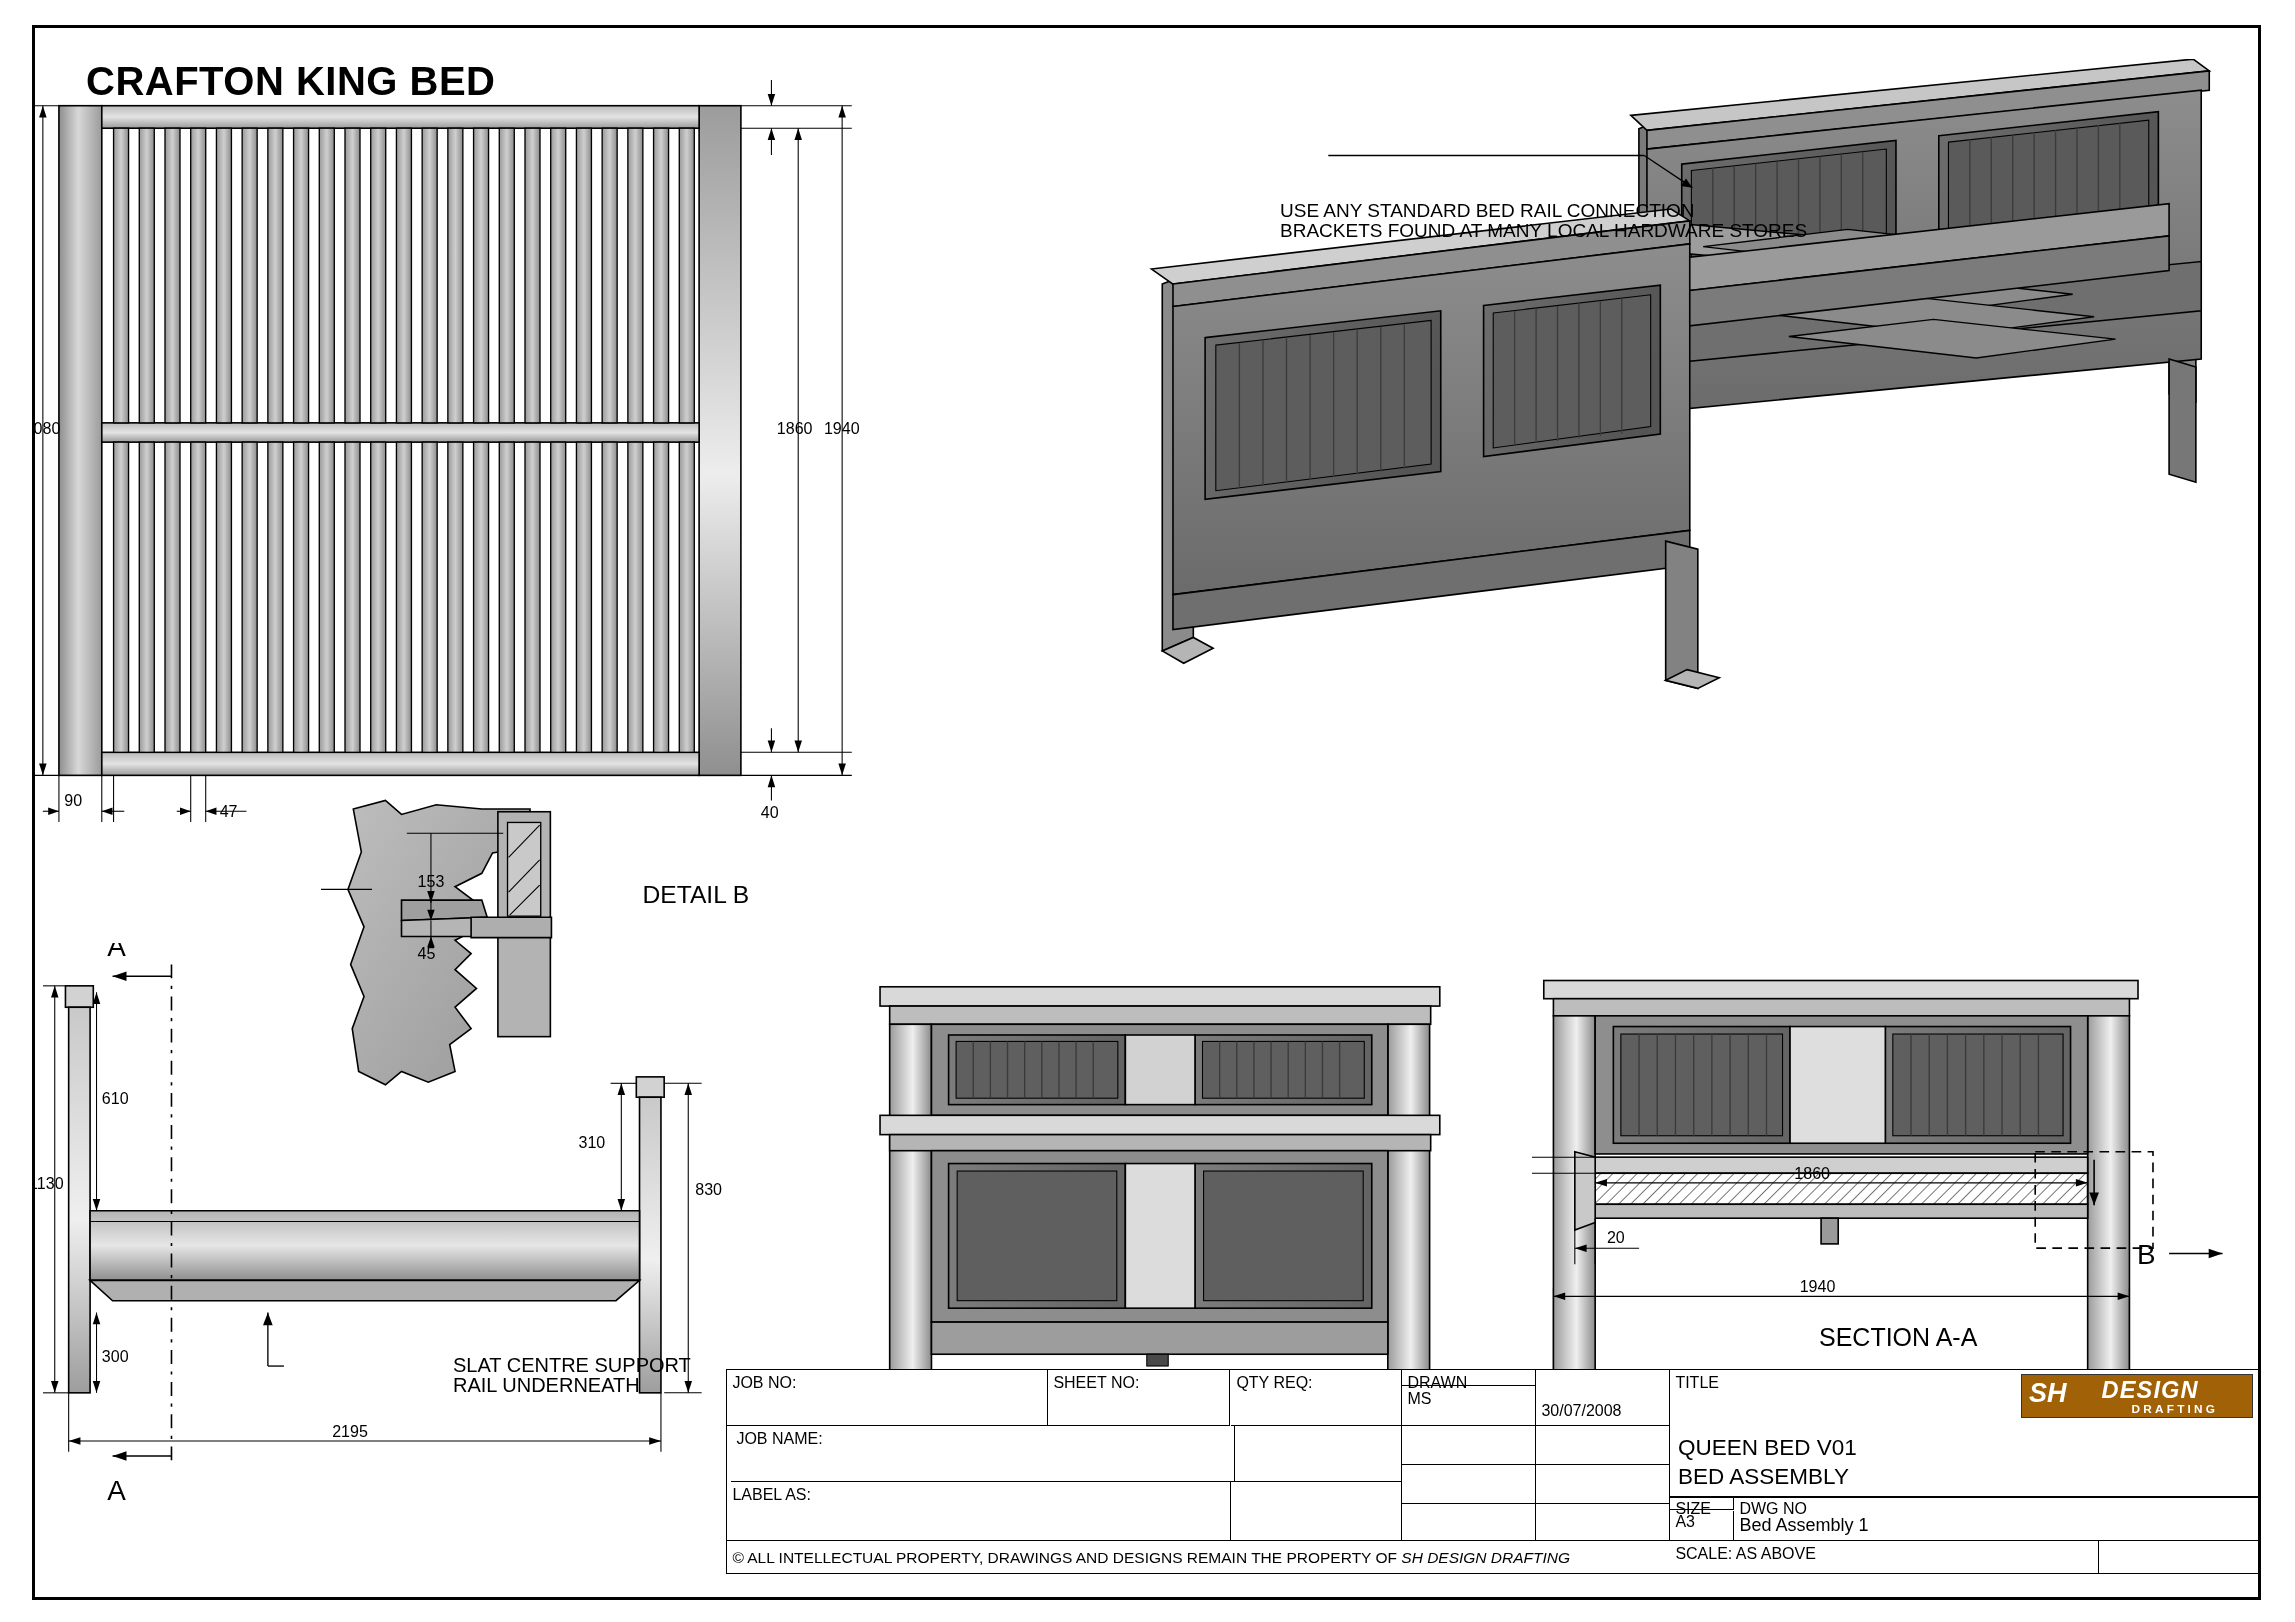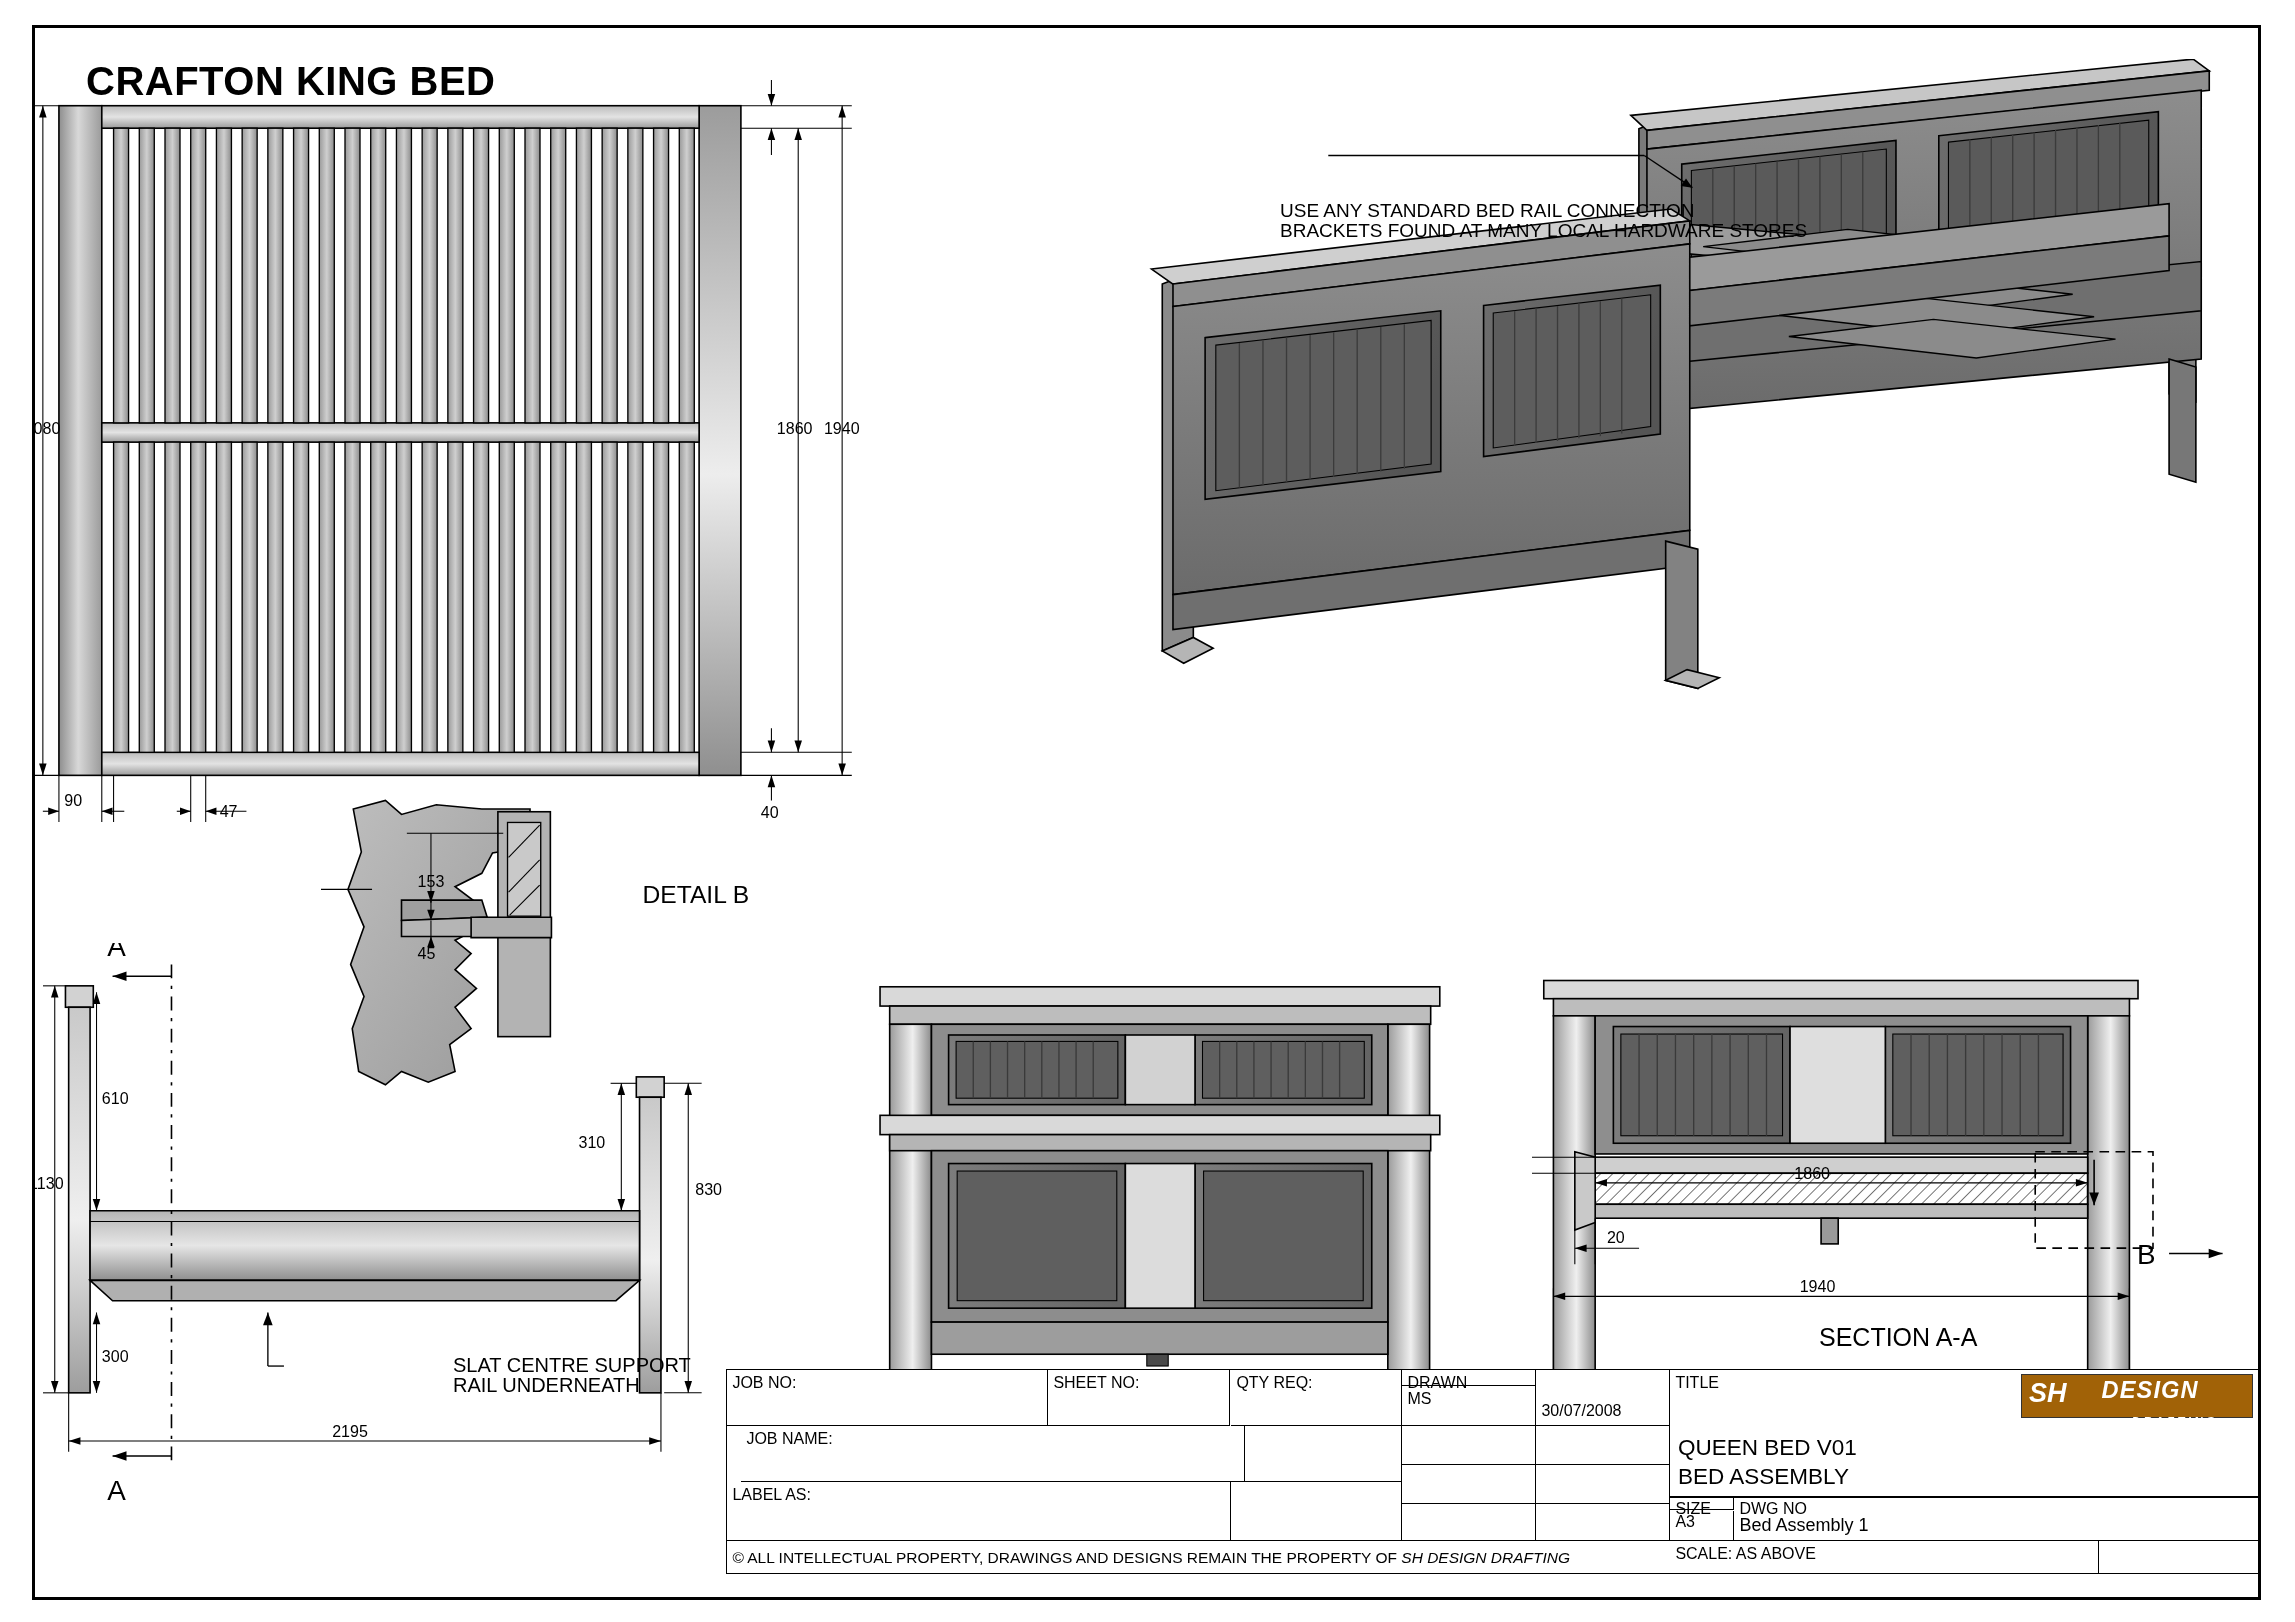"DRAFTING" .logo .drf { font-style: italic -> none; top: 39px -> 27px }
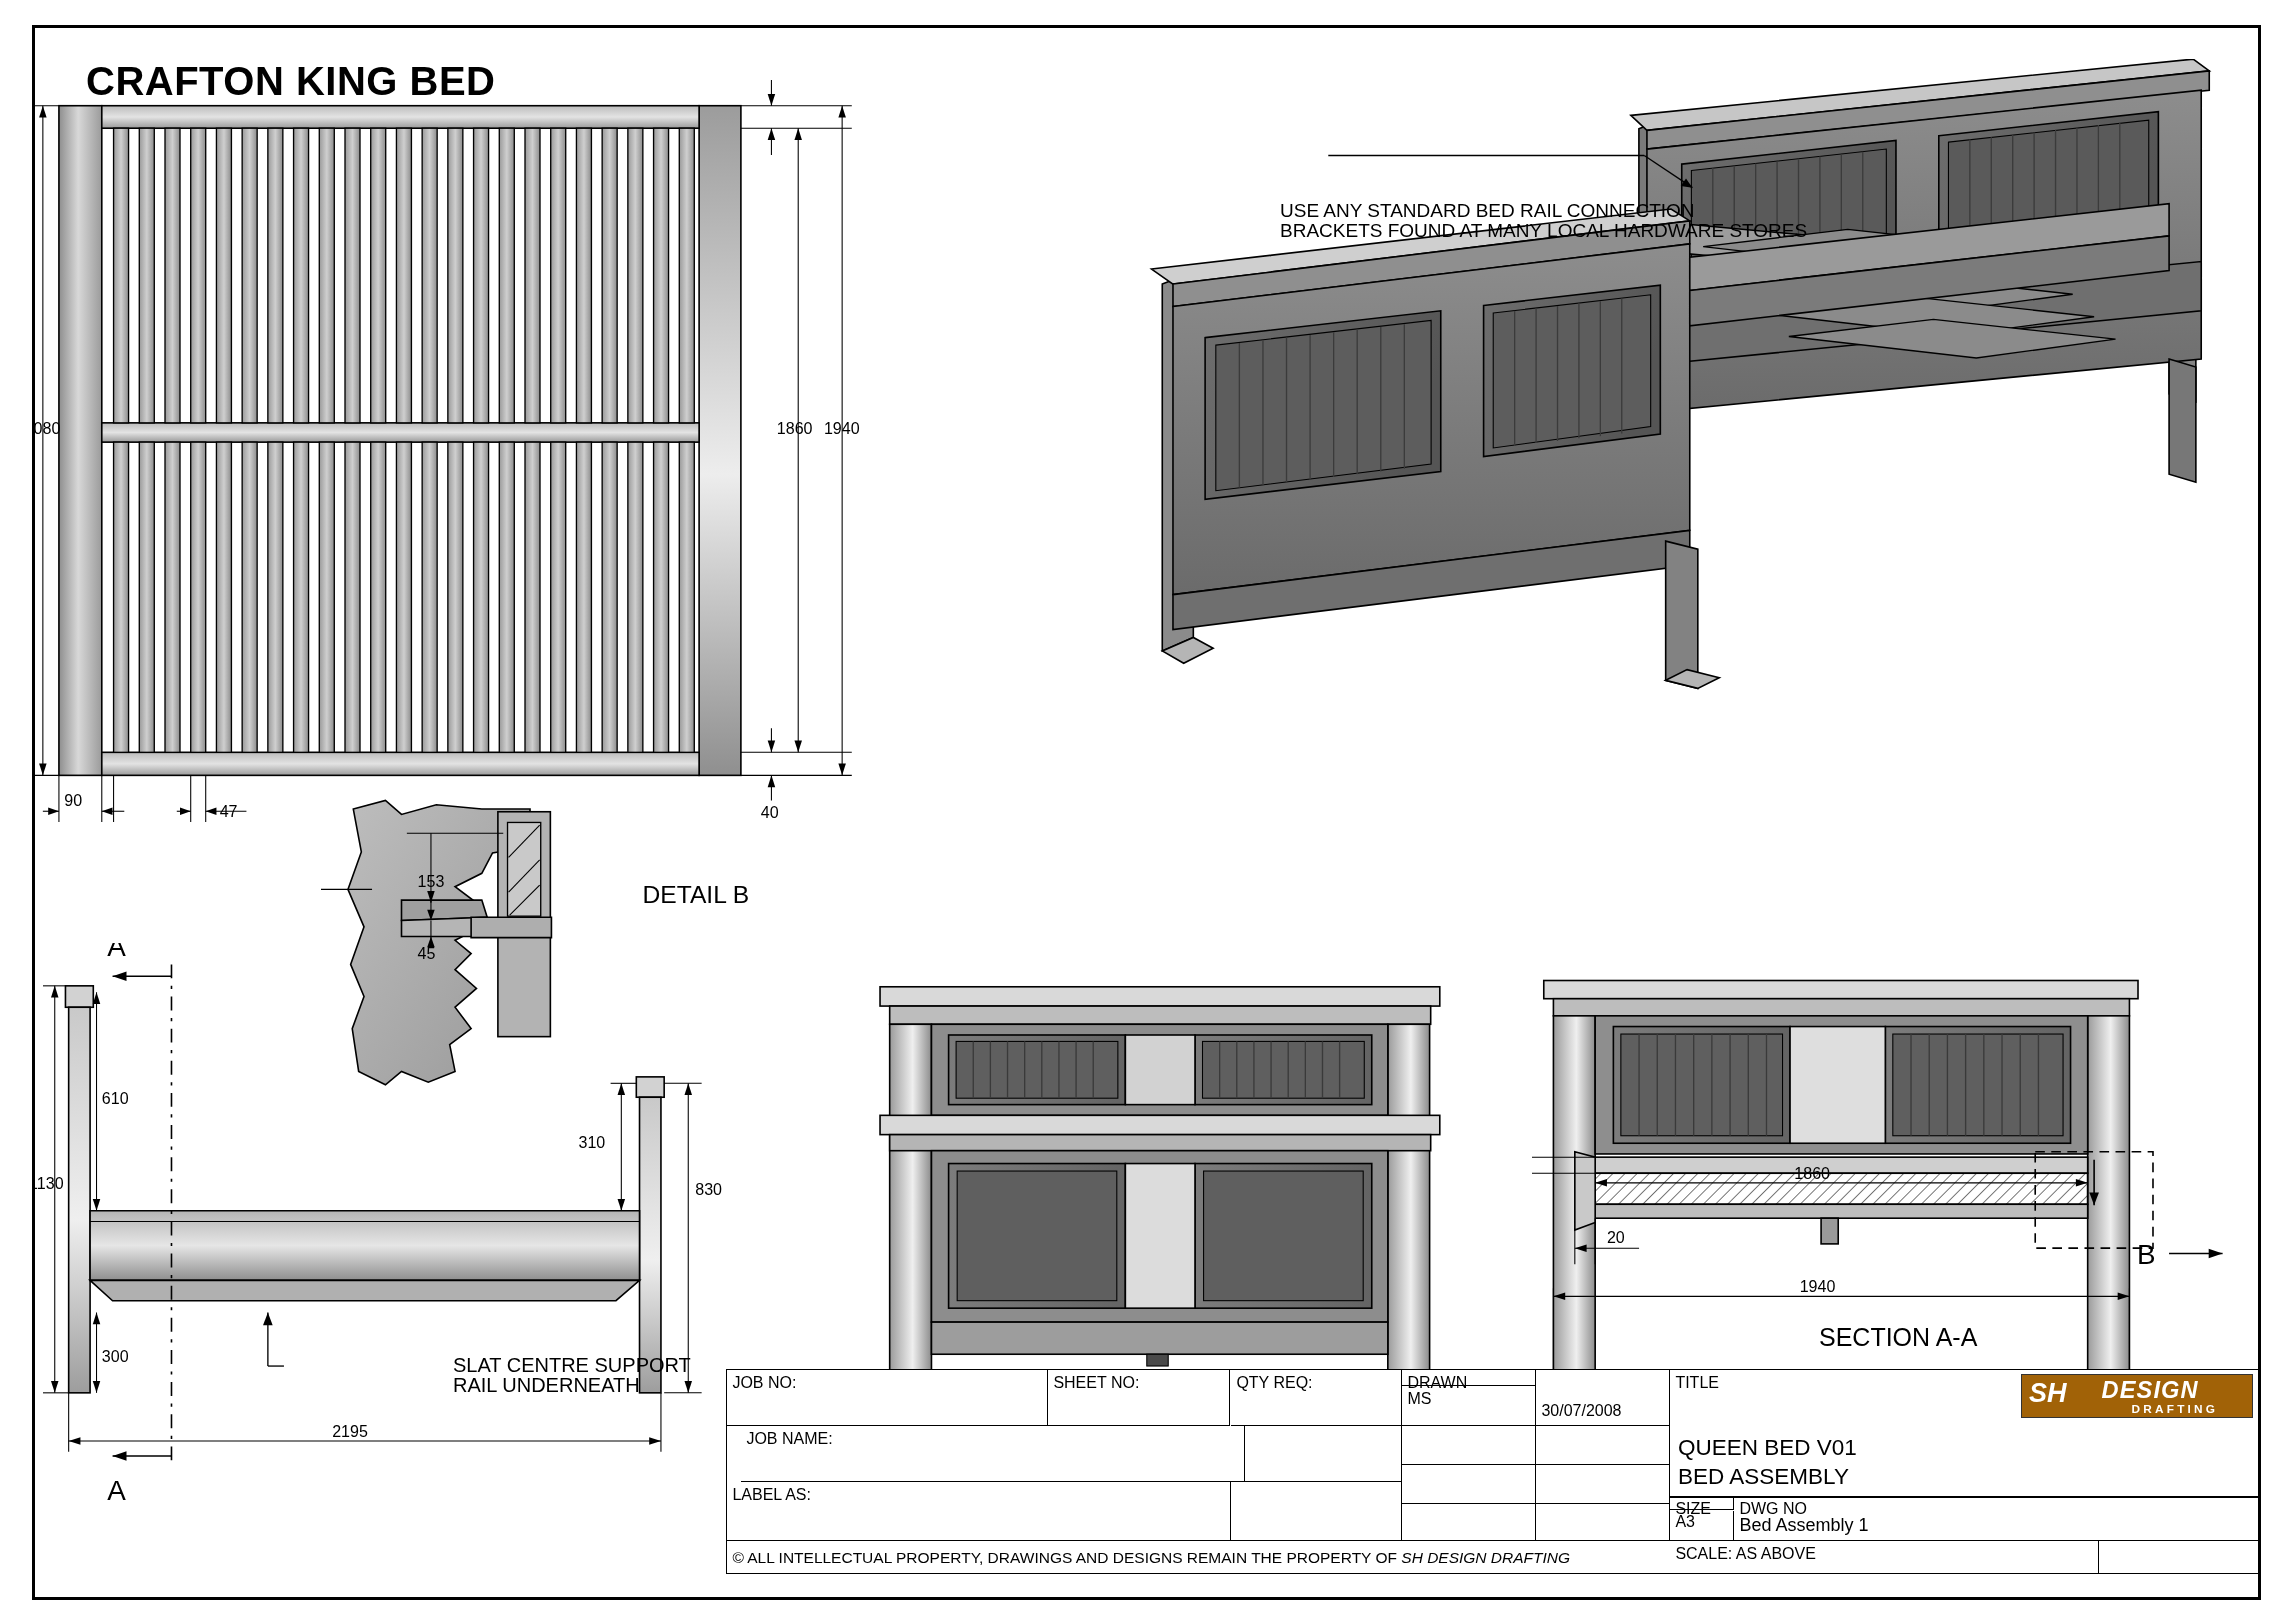"JOB NAME:" div.cell { left: 14px -> 4px }
